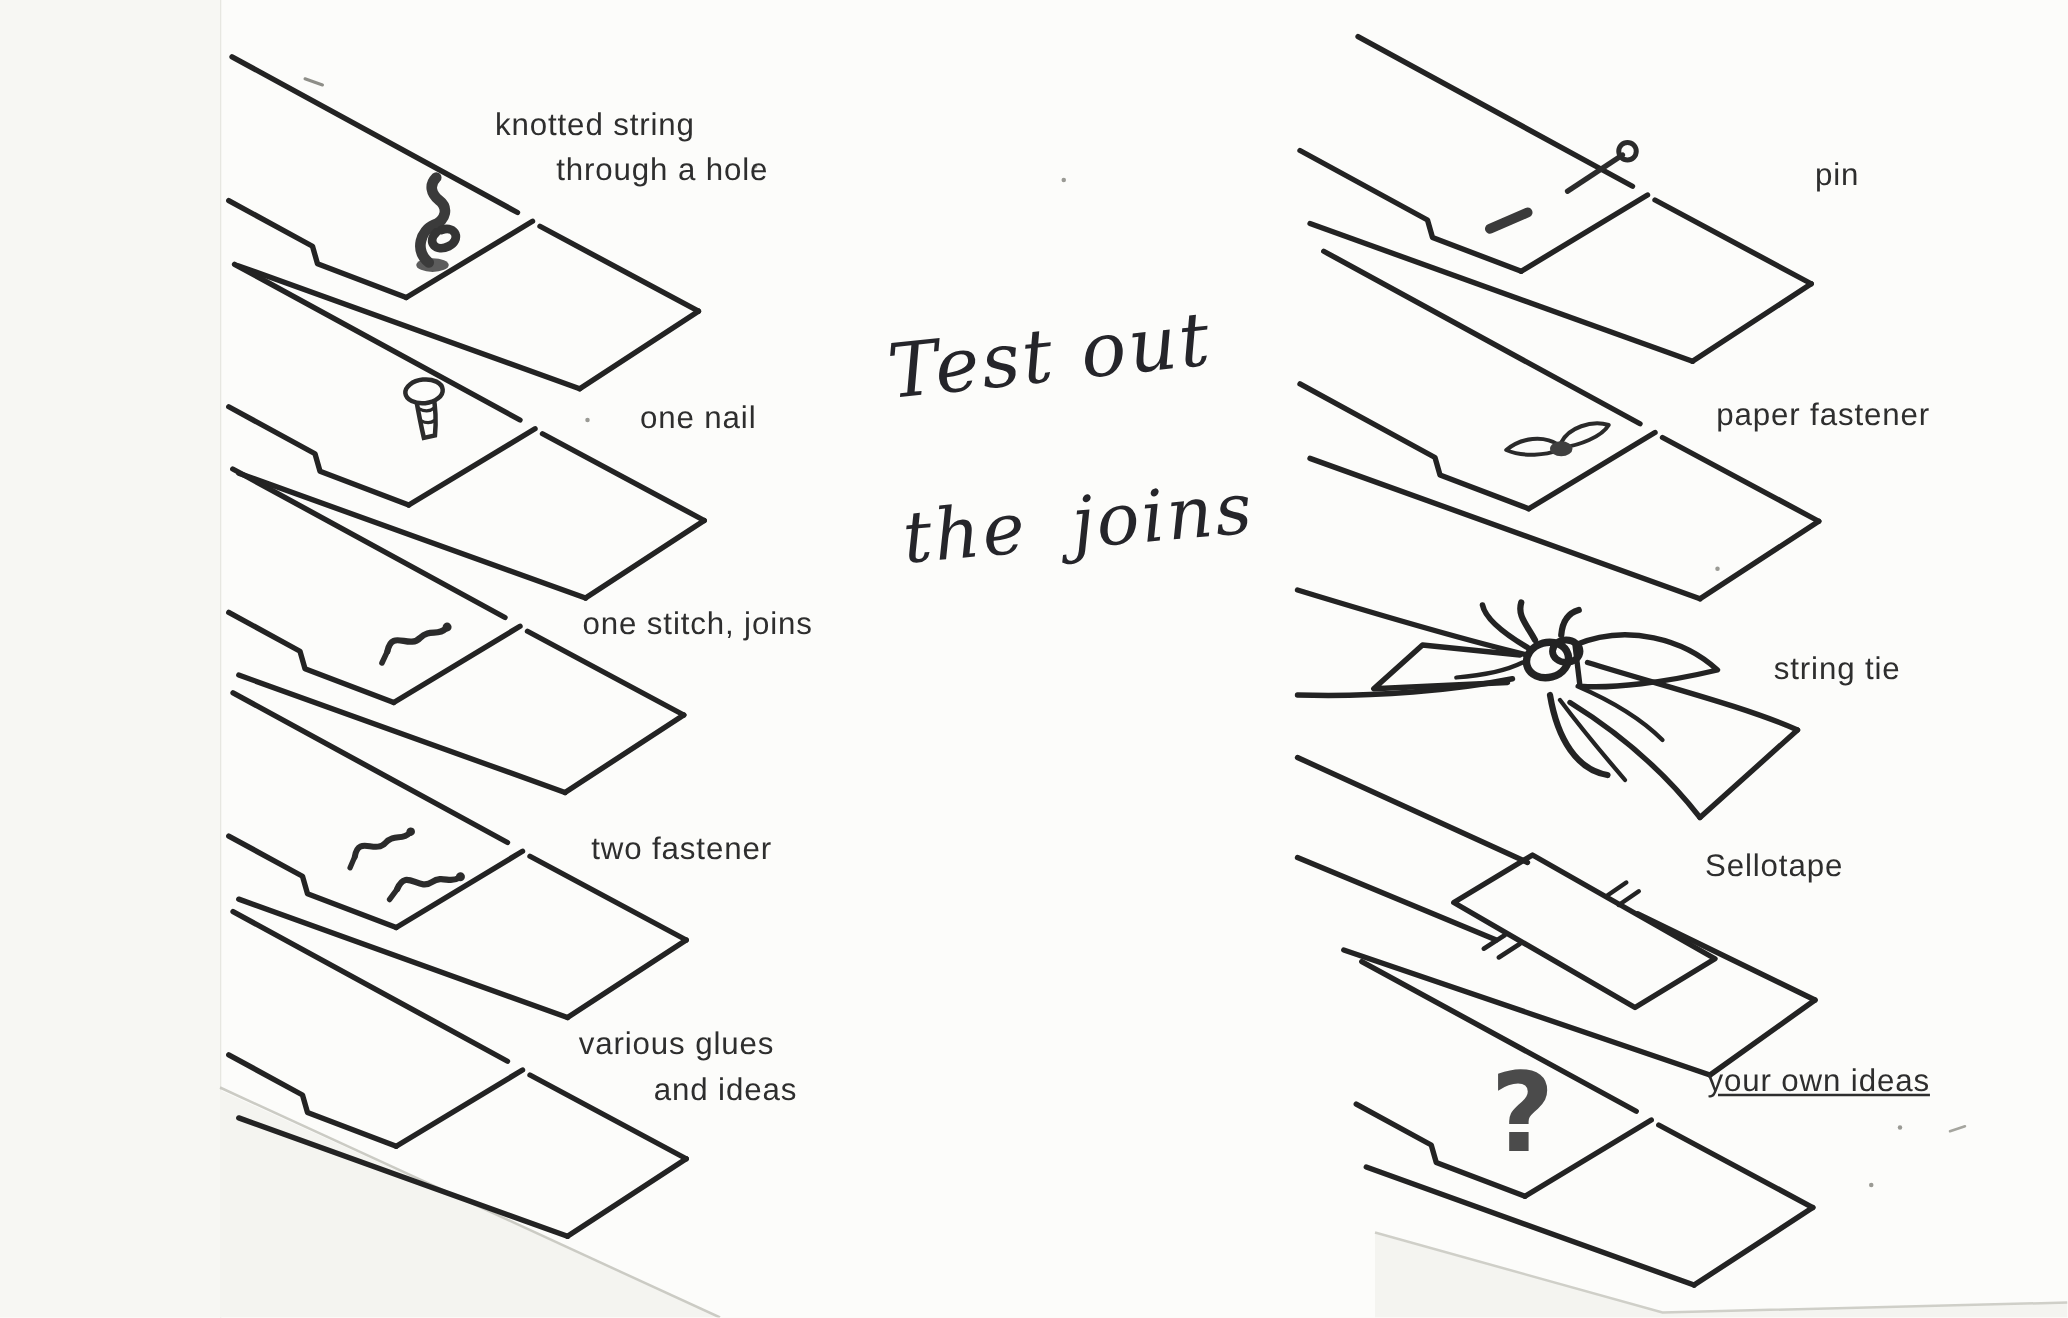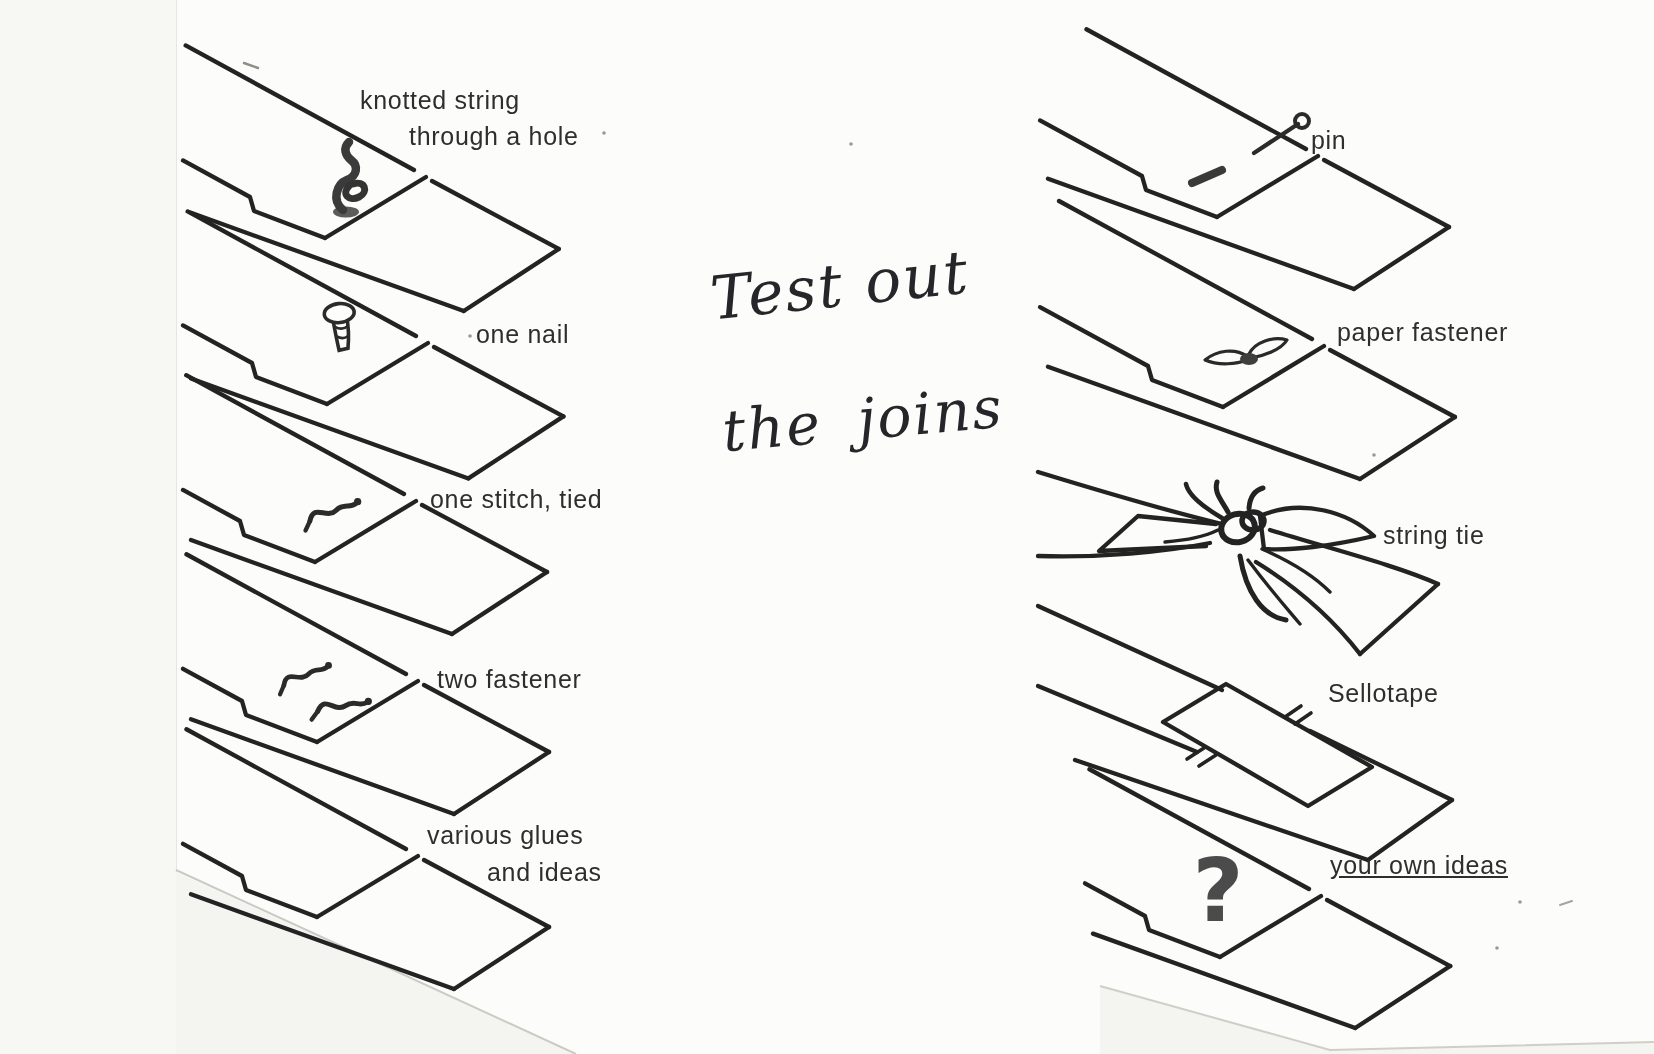"knotted string" .join-label { margin-left: none -> 36px }
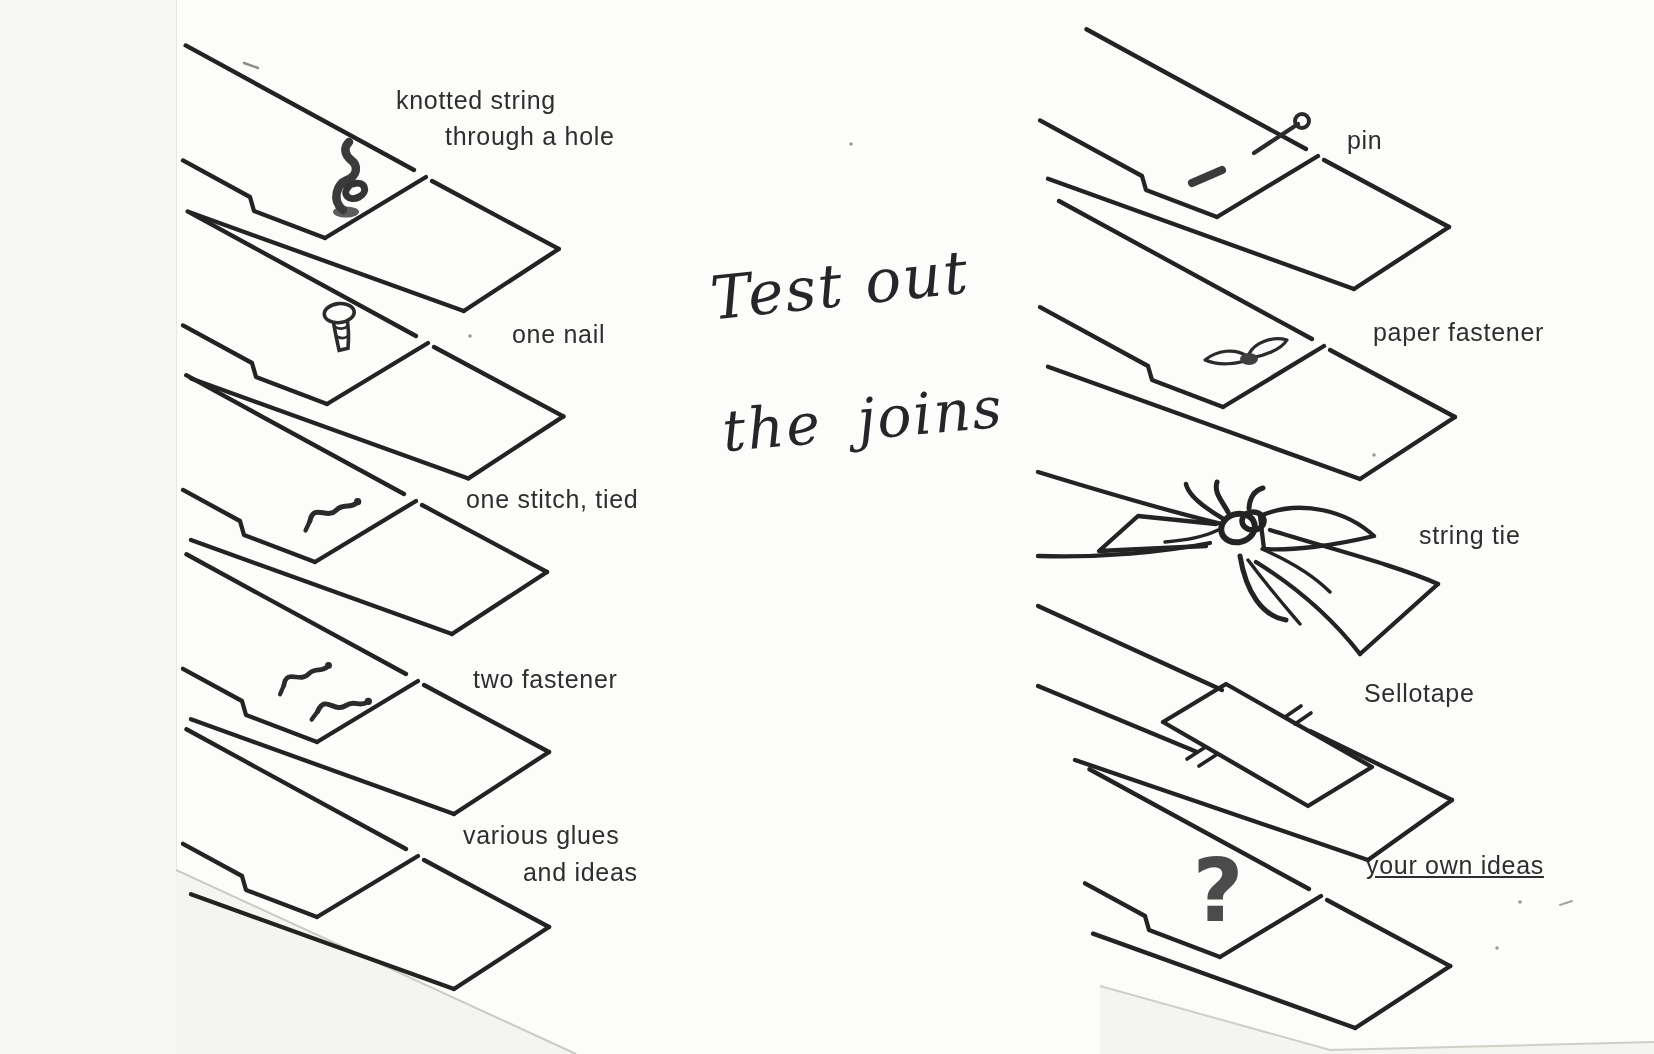"pin" div.join-label { left: 1311px -> 1416px }
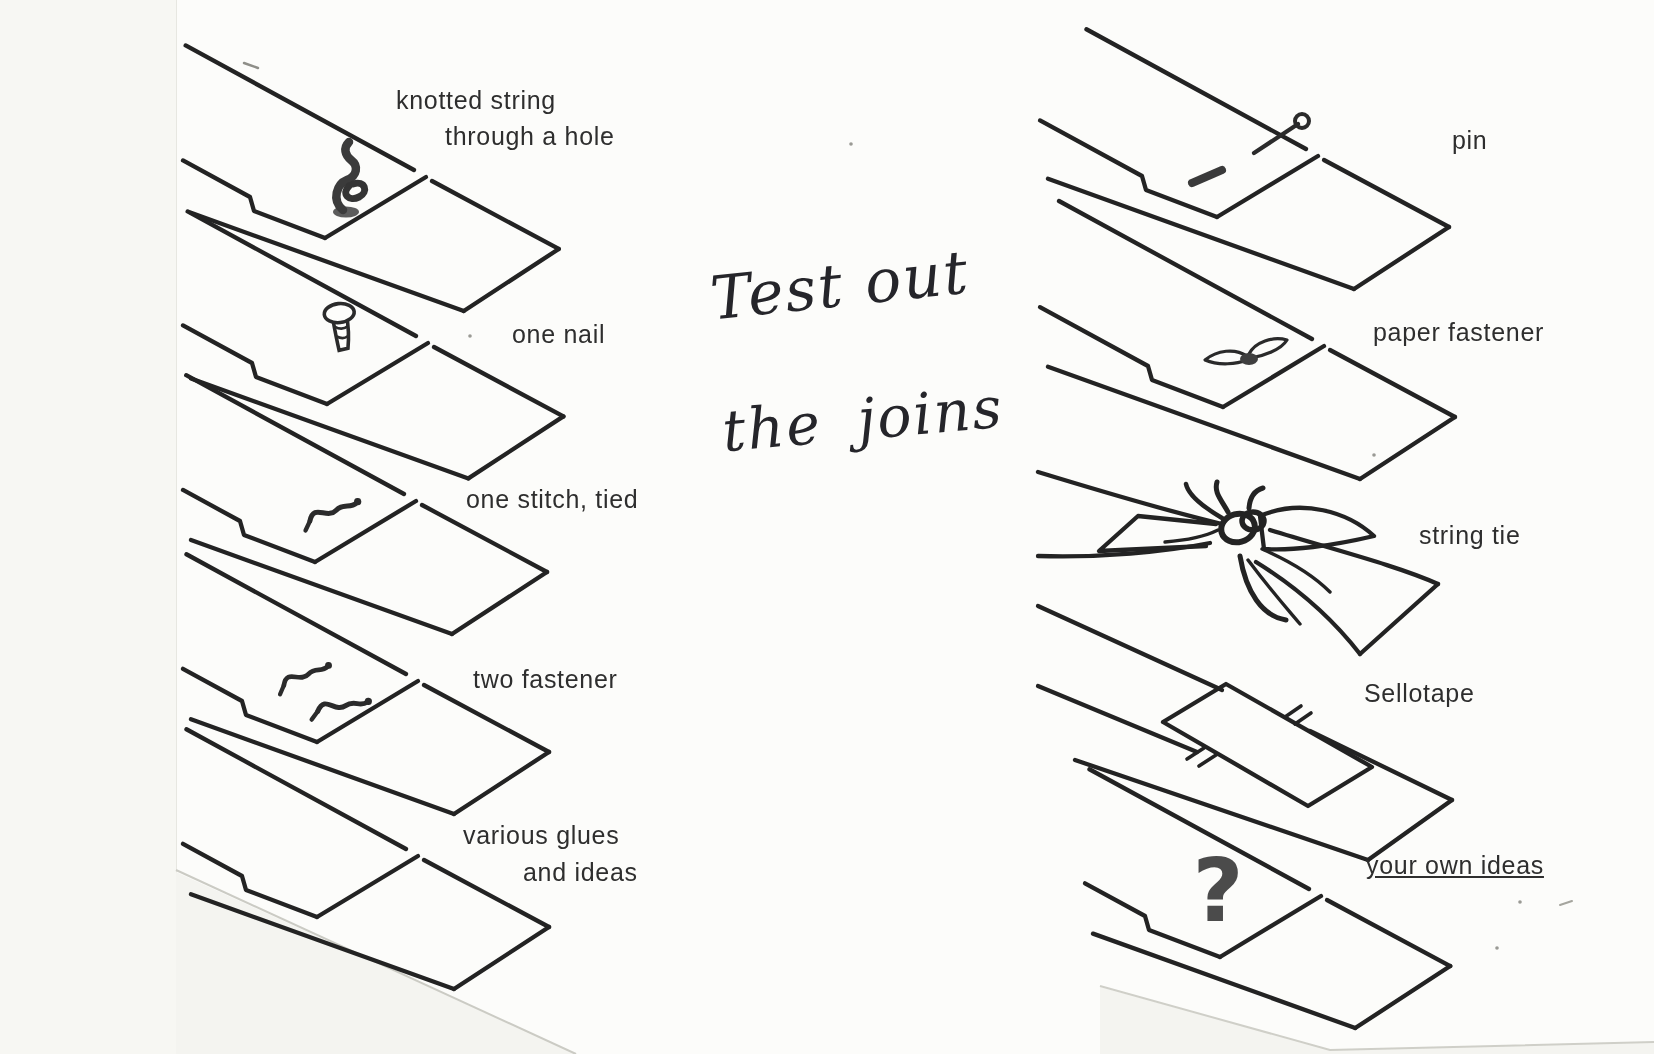"one stitch, tied" div.join-label { text: tied -> joins }
